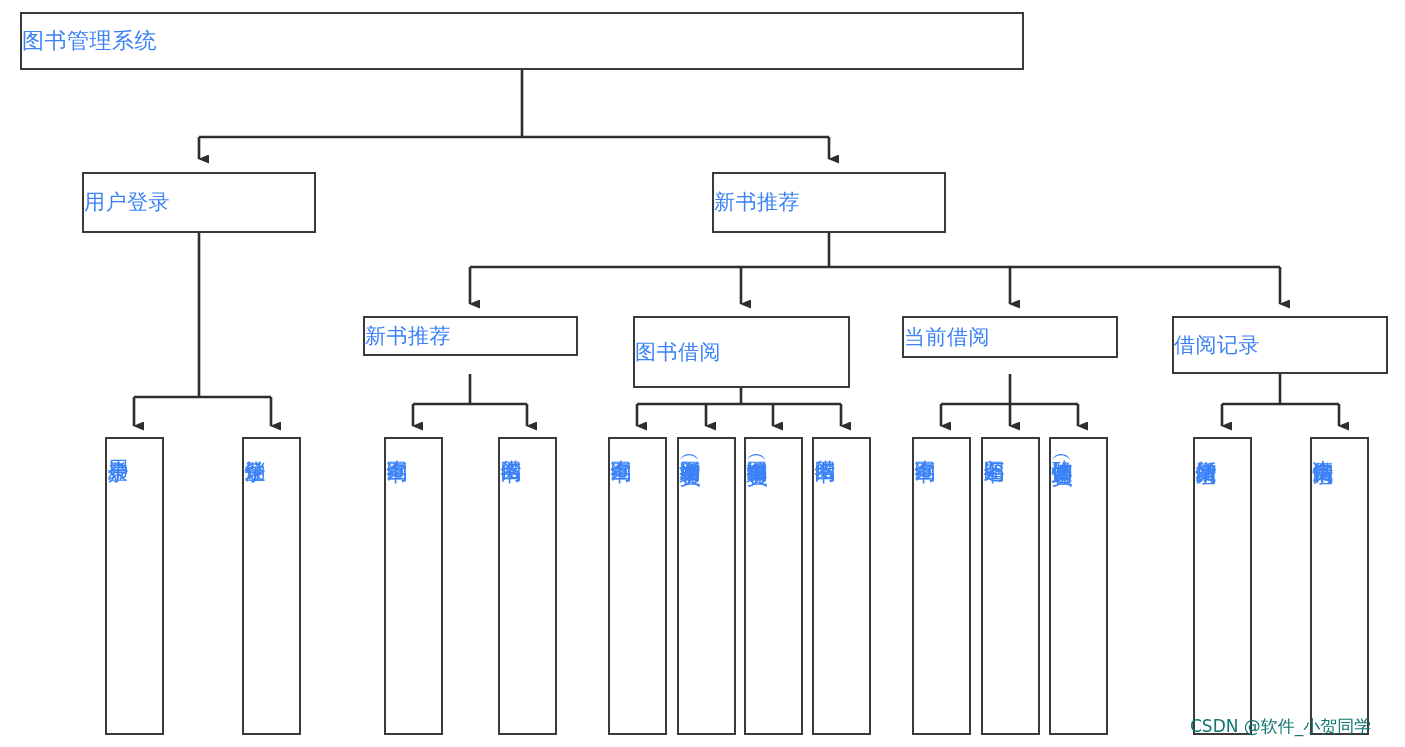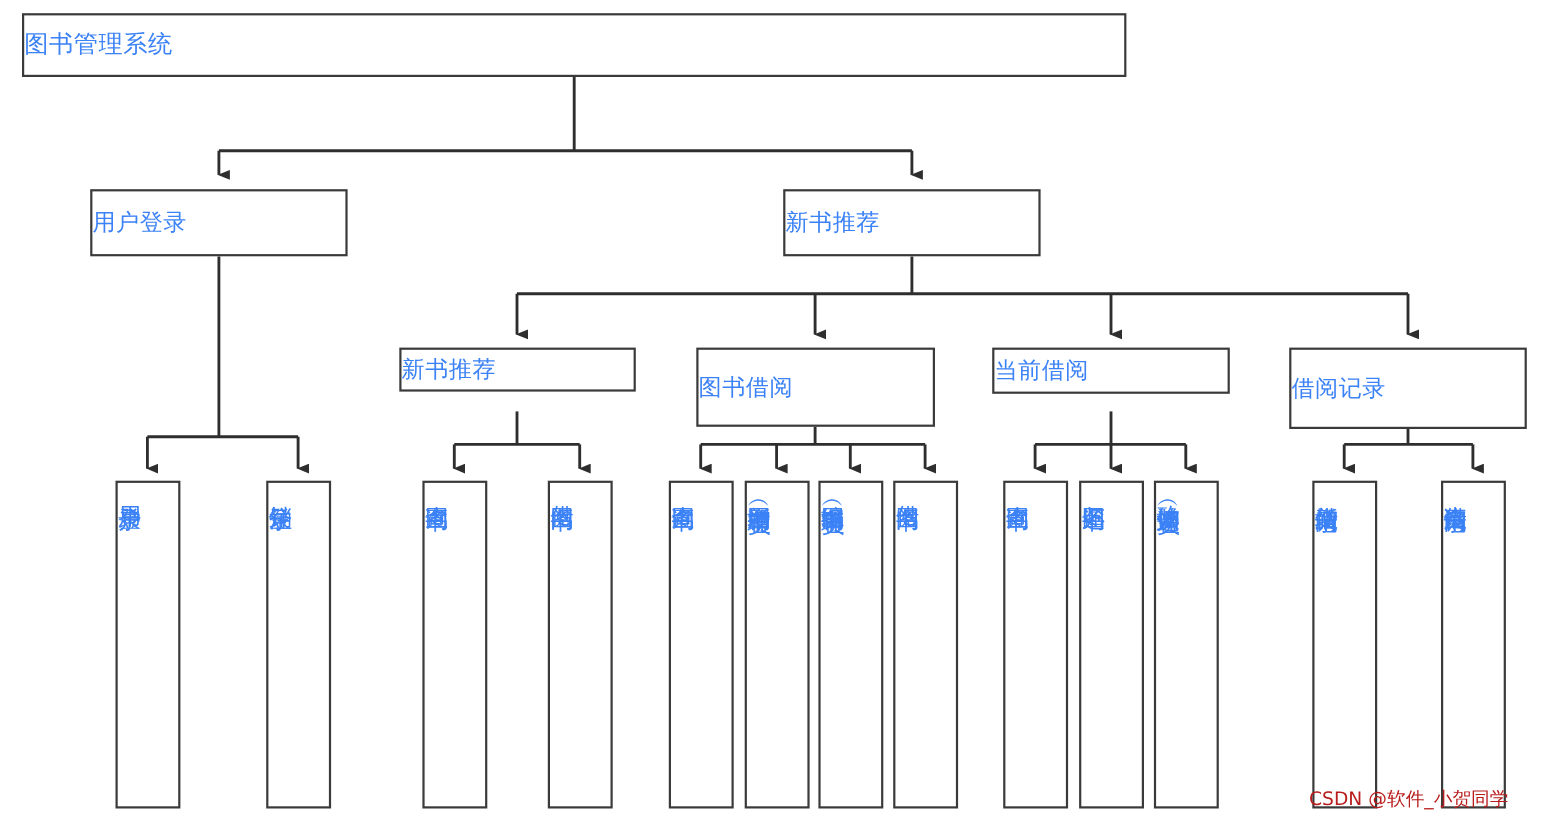"借阅记录" div.node { height: 74px -> 58px }
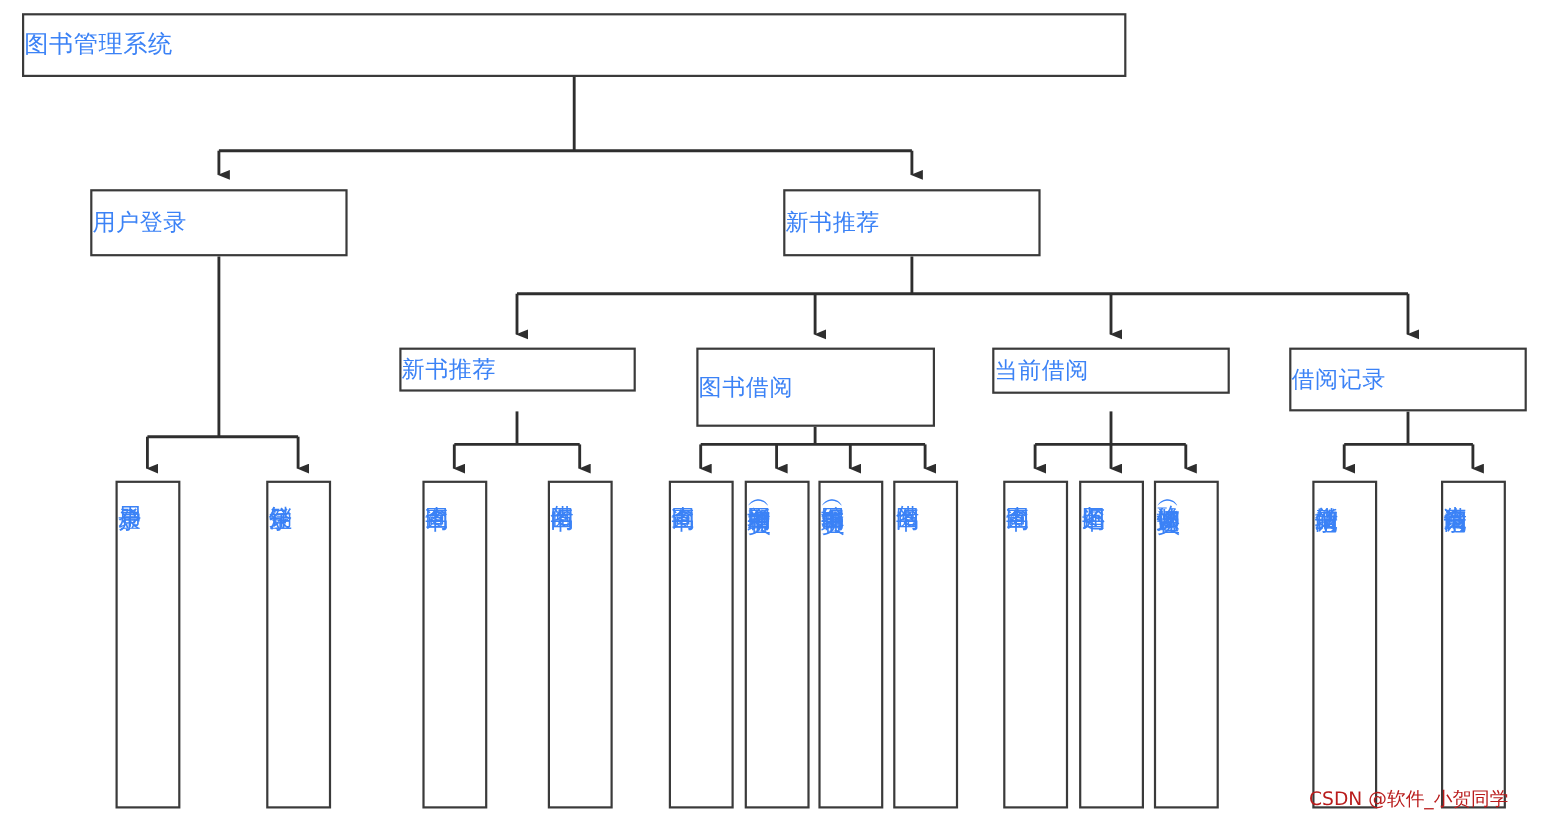"CSDN @软件_小贺同学" .watermark { color: #b91c1c -> #0f766e }
